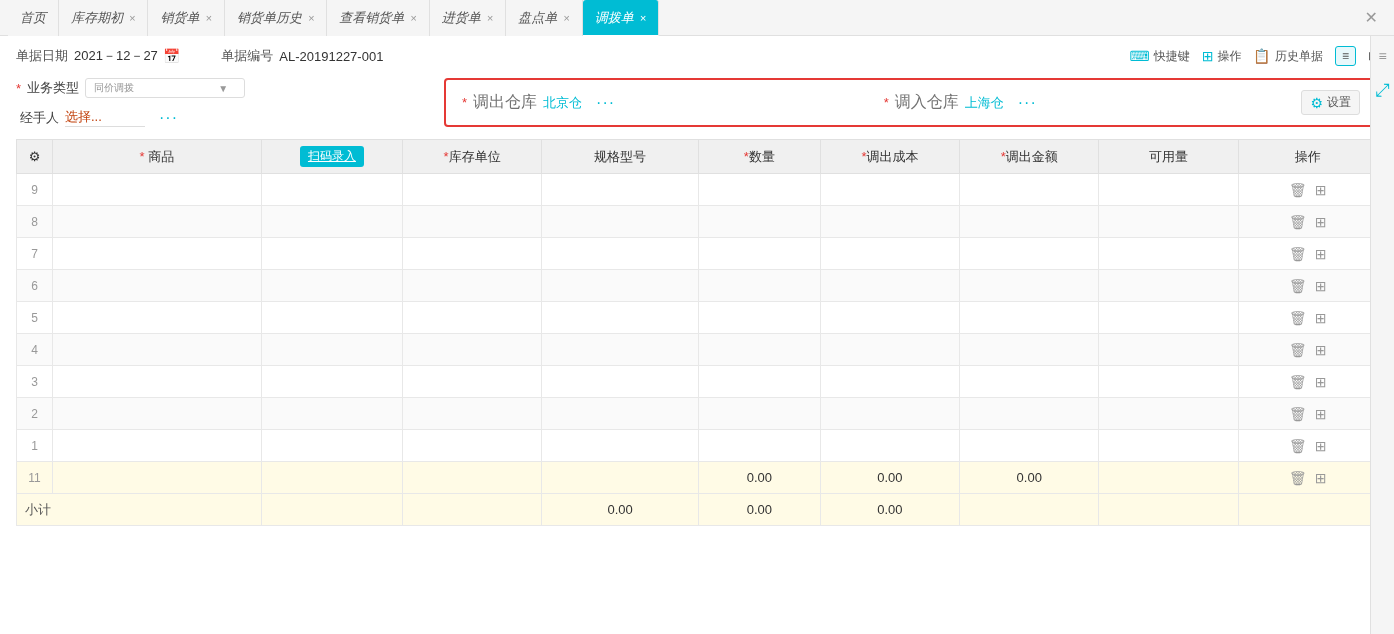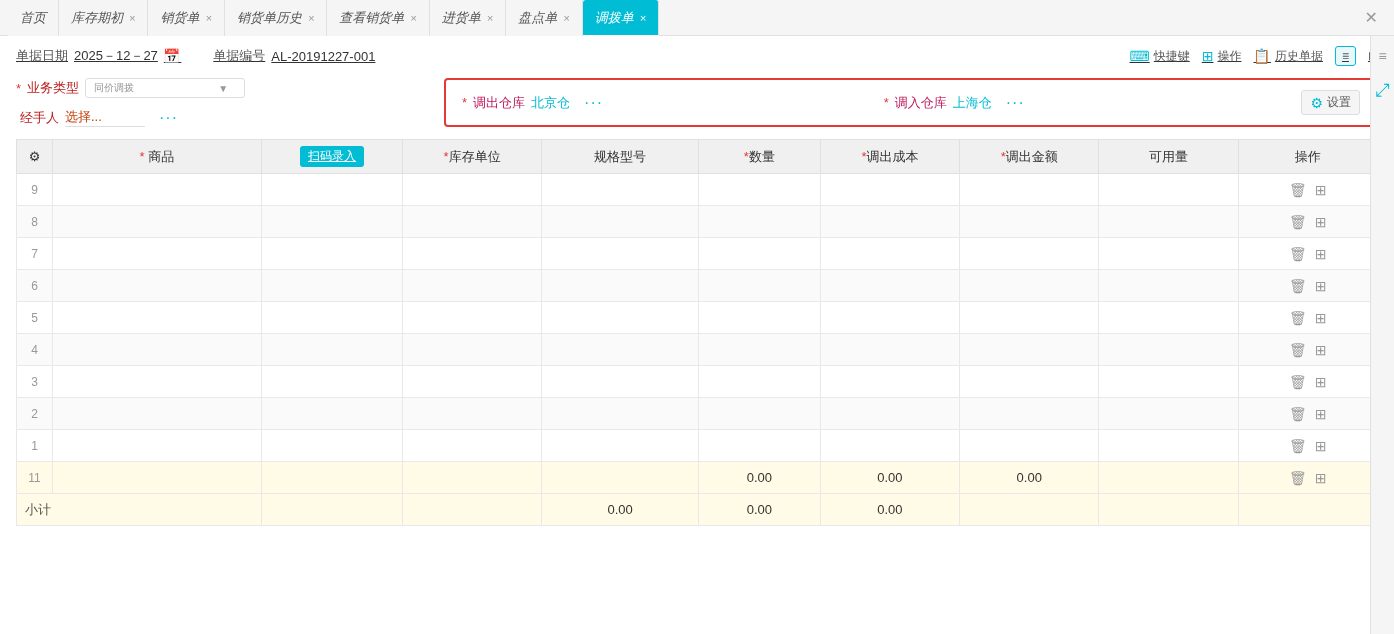"单据日期" .header-row { gap: 32px -> 40px; text-decoration: underline -> none }
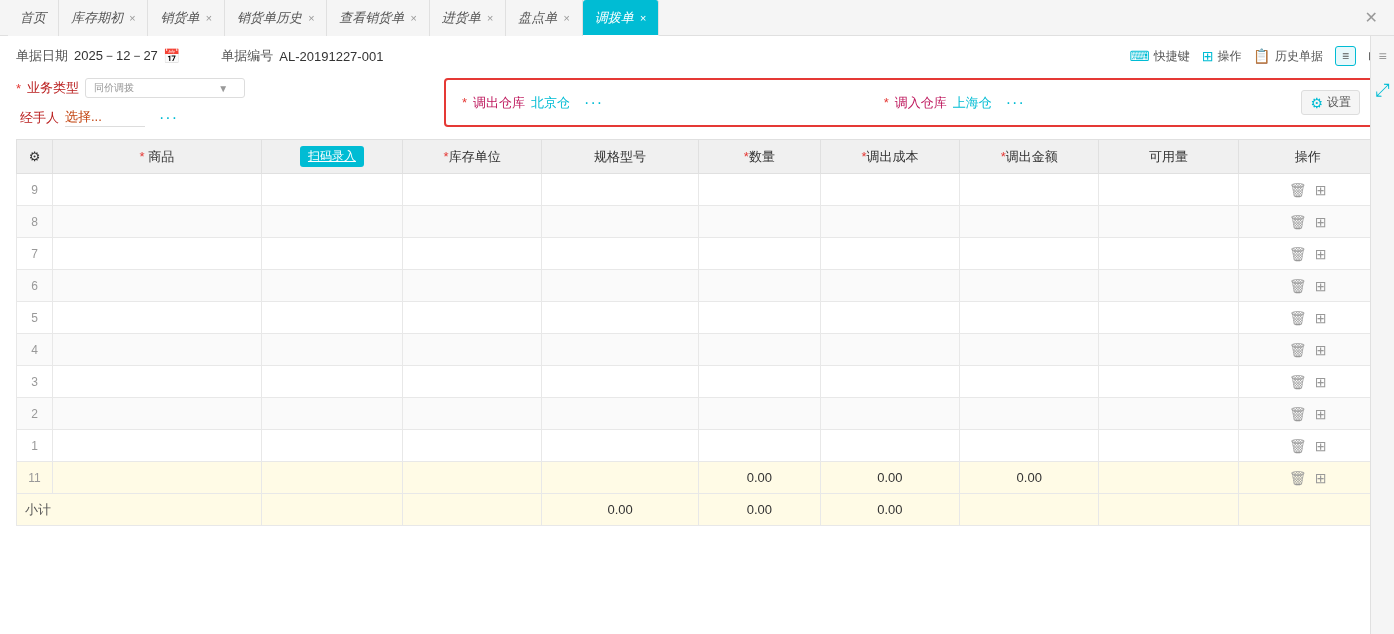"2025－12－27" span.field-value { text: 2025 -> 2021 }
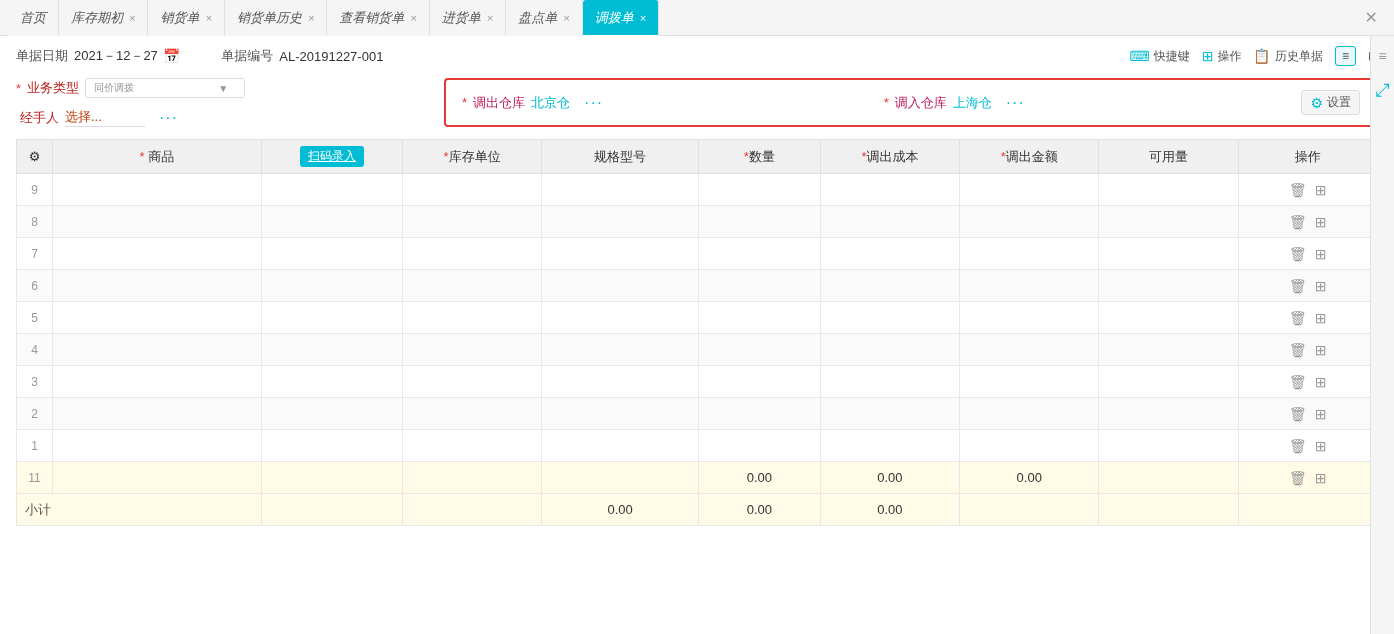"业务类型" .field-name { color: #b91c1c -> #404040 }
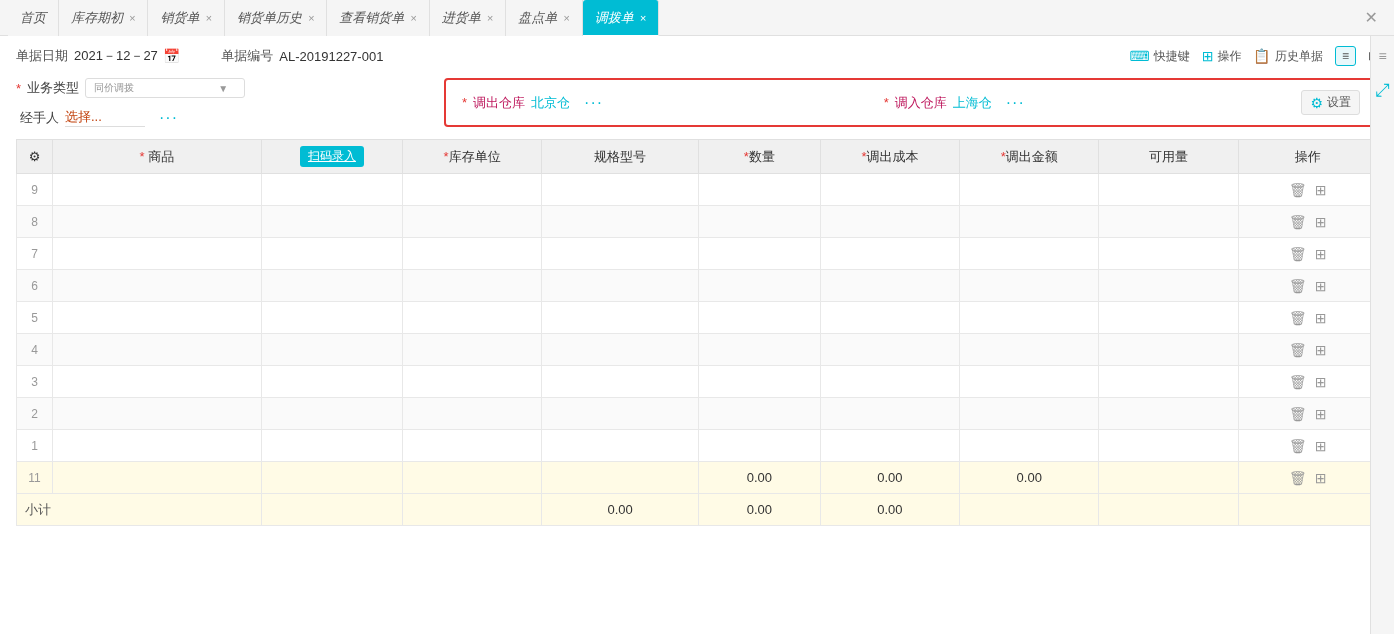"调出仓库" .warehouse-label { color: #be185d -> #737373; font-size: 13px -> 16px }
